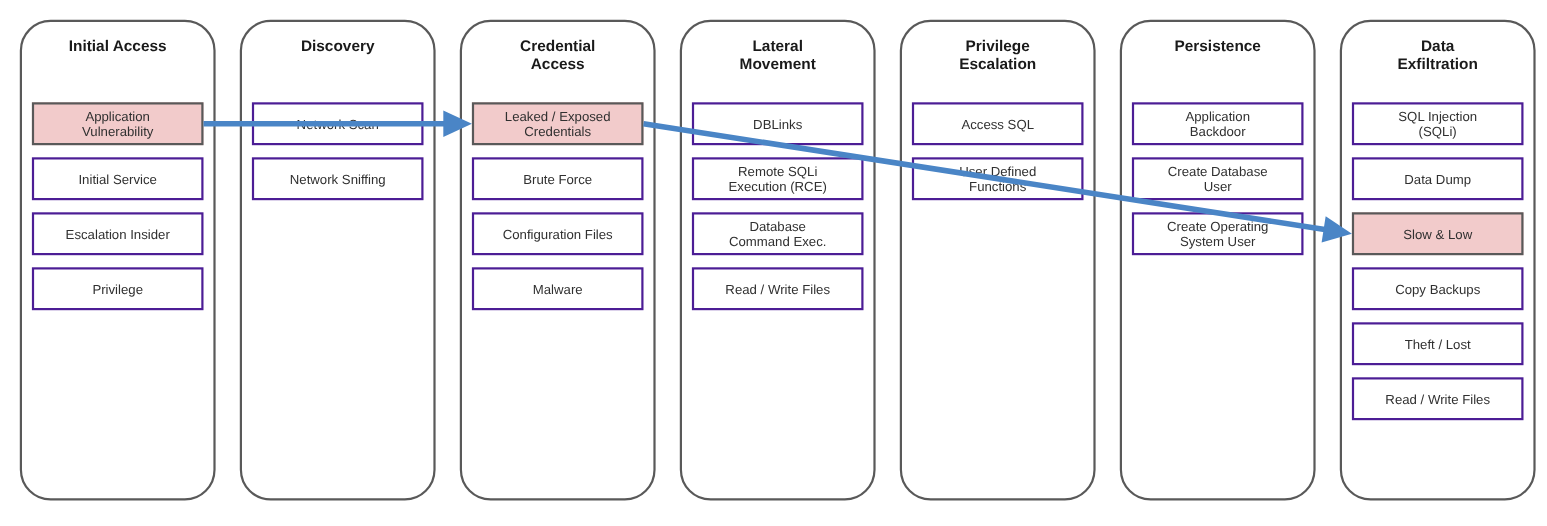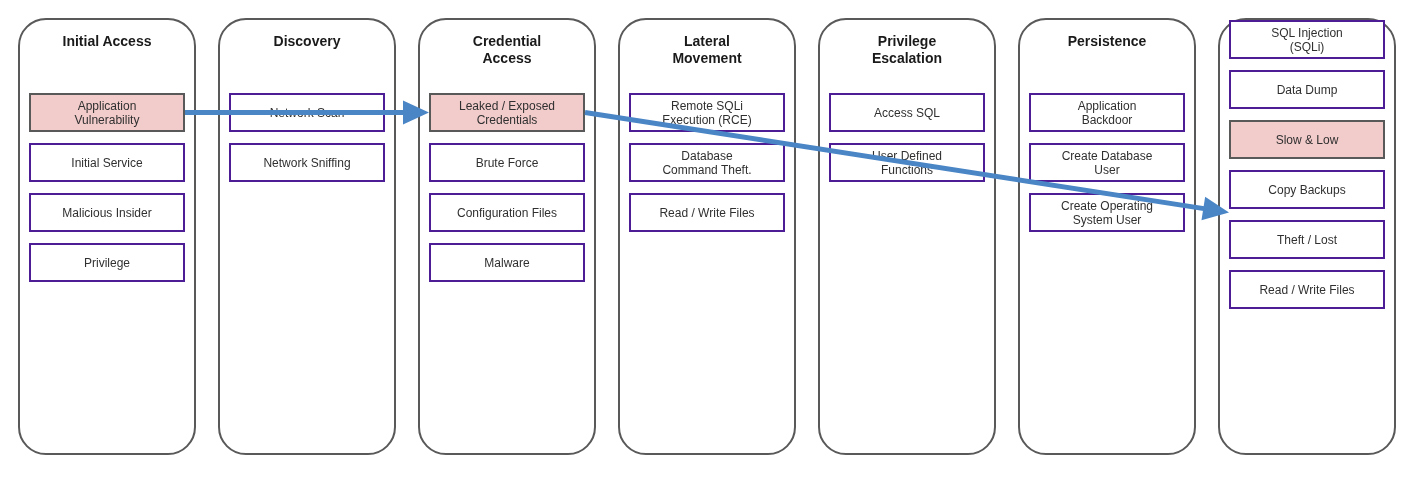"Data" div.col-title { html: none -> <div>Data Exfiltration</div> }
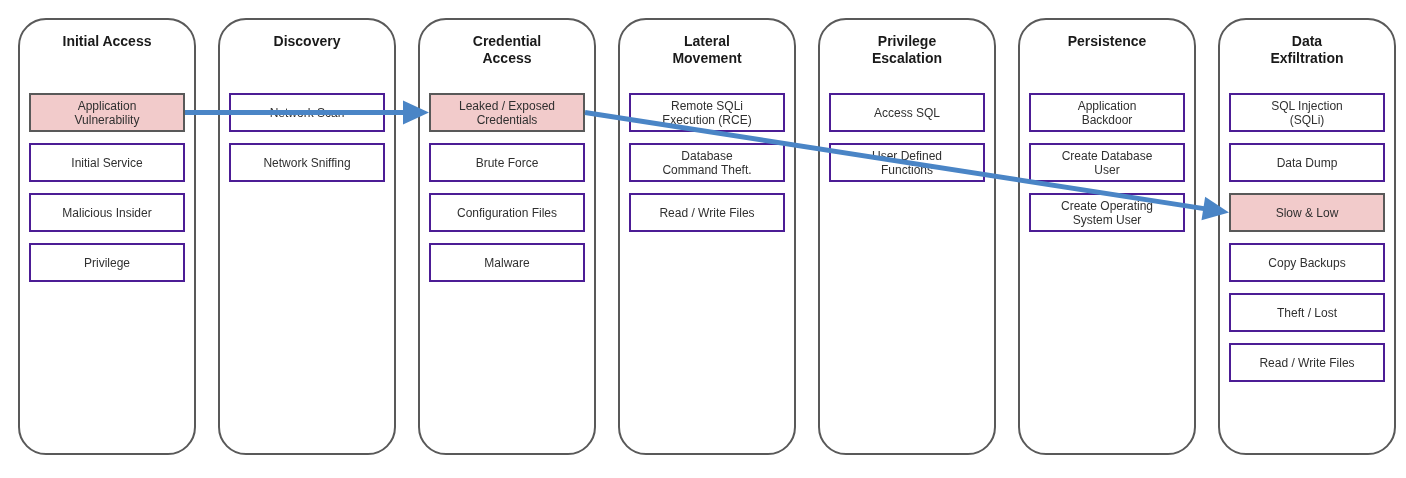"DBLinks" div.box { html: none -> <div>DBLinks</div> }
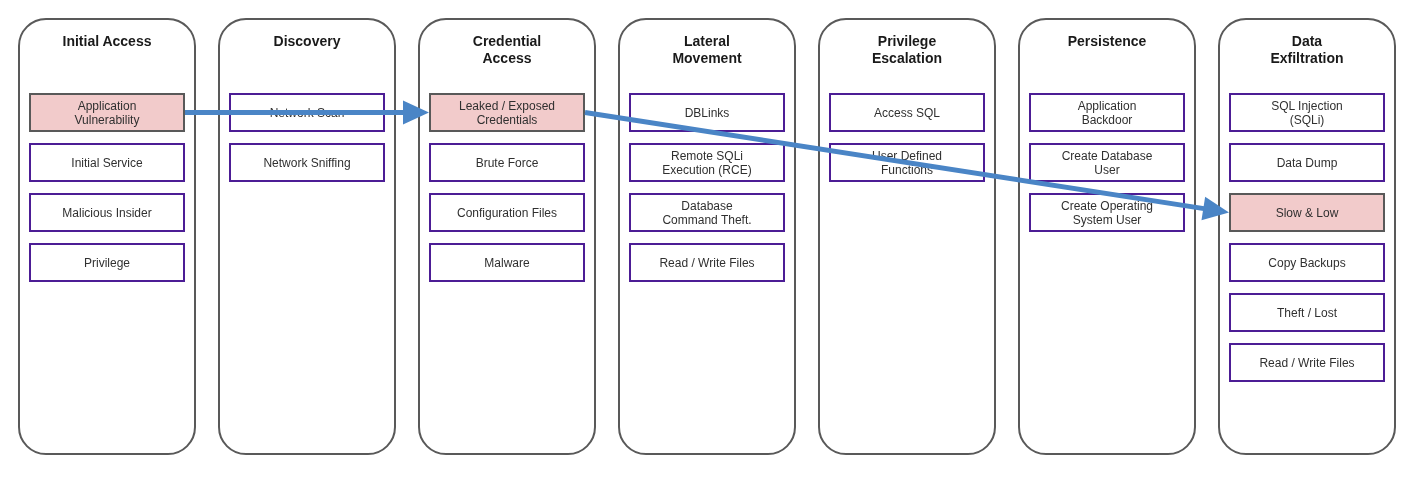"Malicious Insider" div.box { text: Malicious -> Escalation }
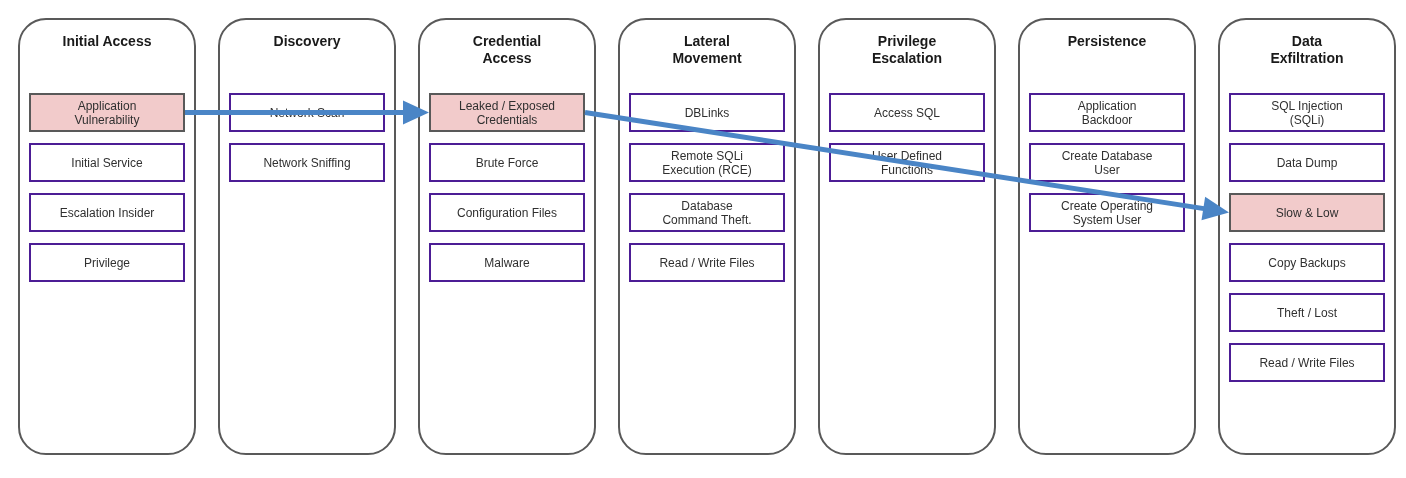"Database" div.box { text: Theft -> Exec }
